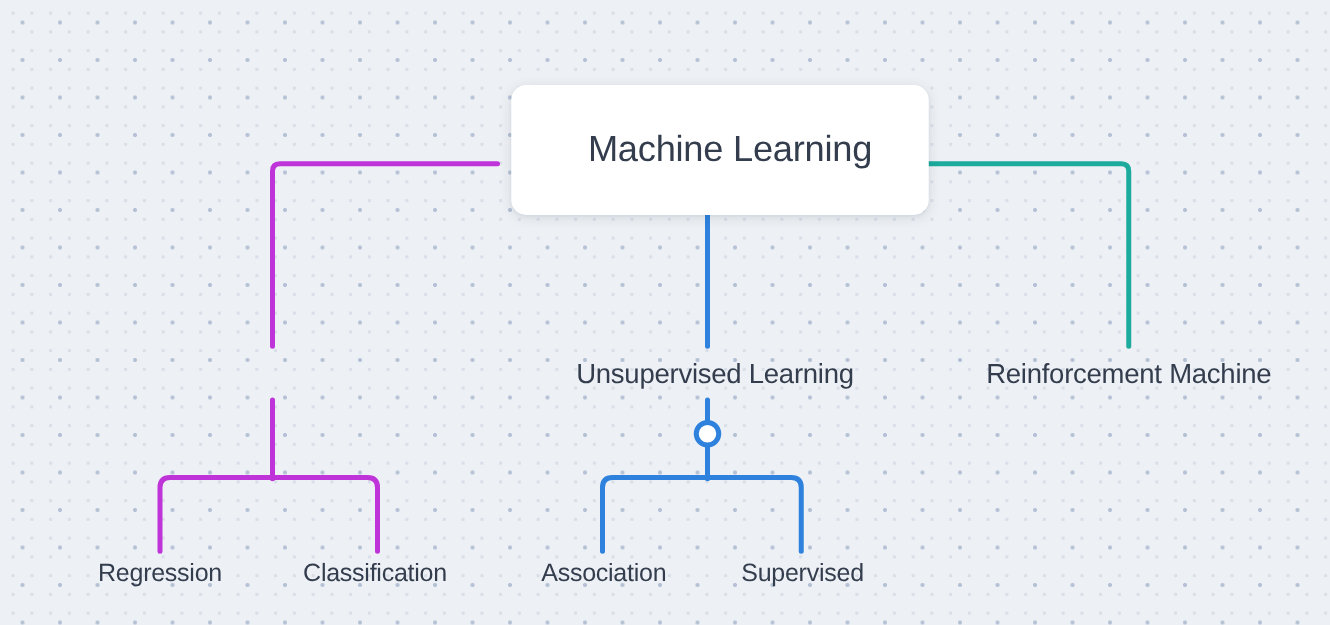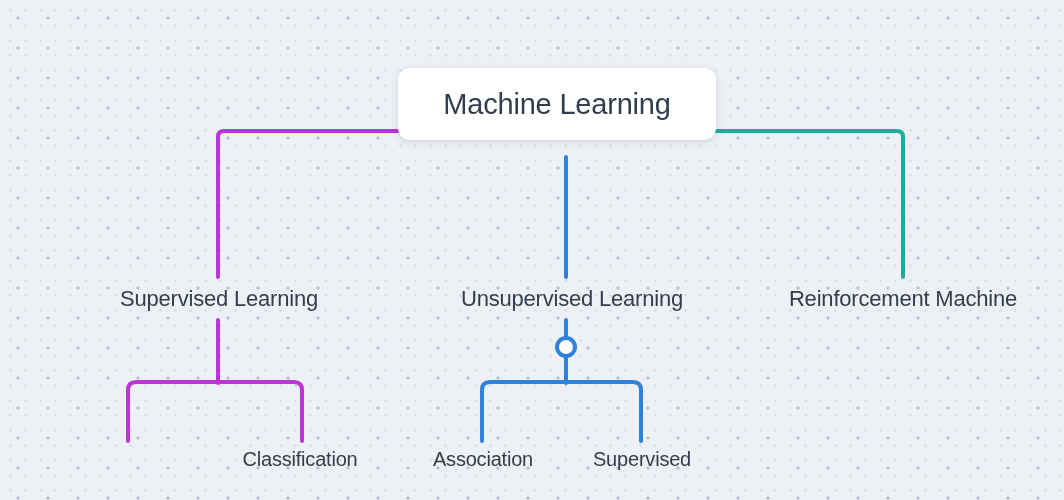"Machine Learning" .root-node { height: 72px -> 104px; left: 398px -> 409px; padding-left: none -> 16px }
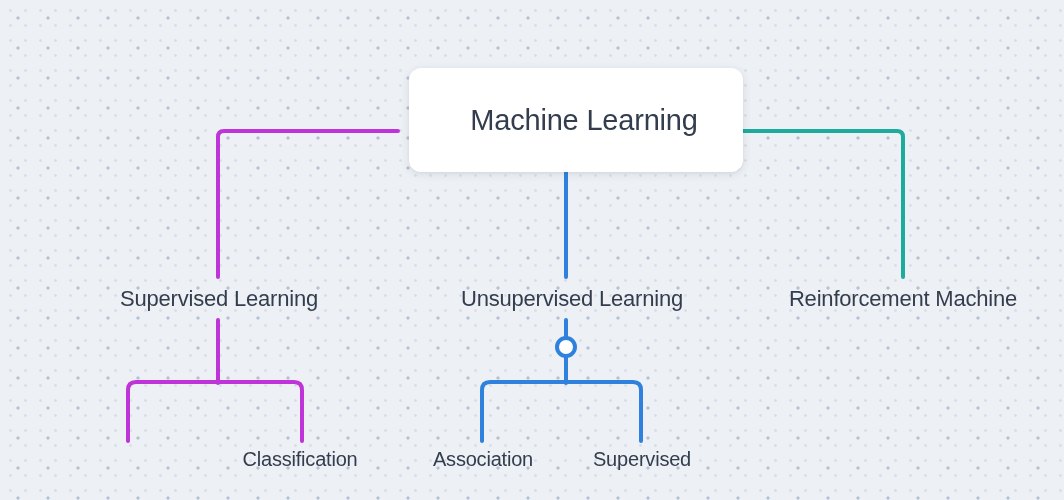"Supervised Learning" div.node-label { html: <div>Supervised Learning</div> -> none }
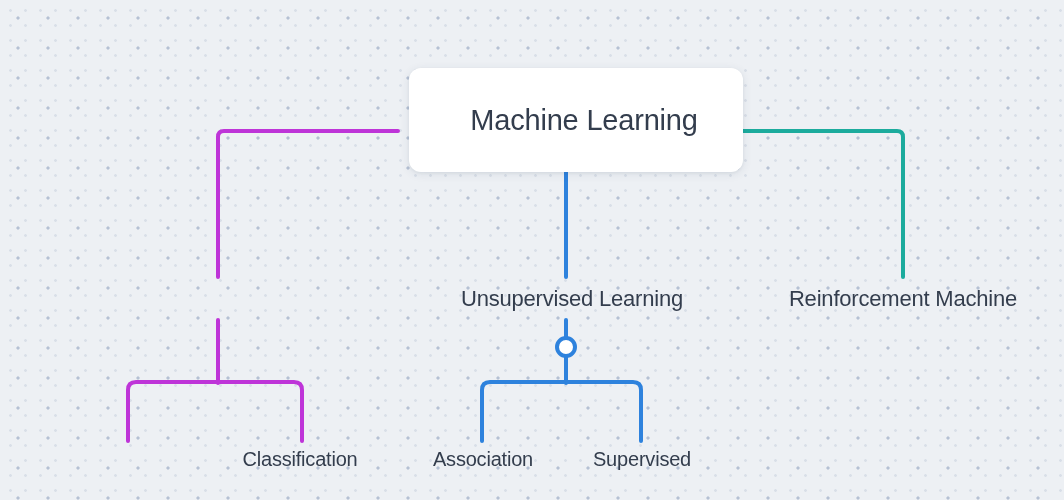"Regression" div.node-label { html: none -> <div>Regression</div> }
